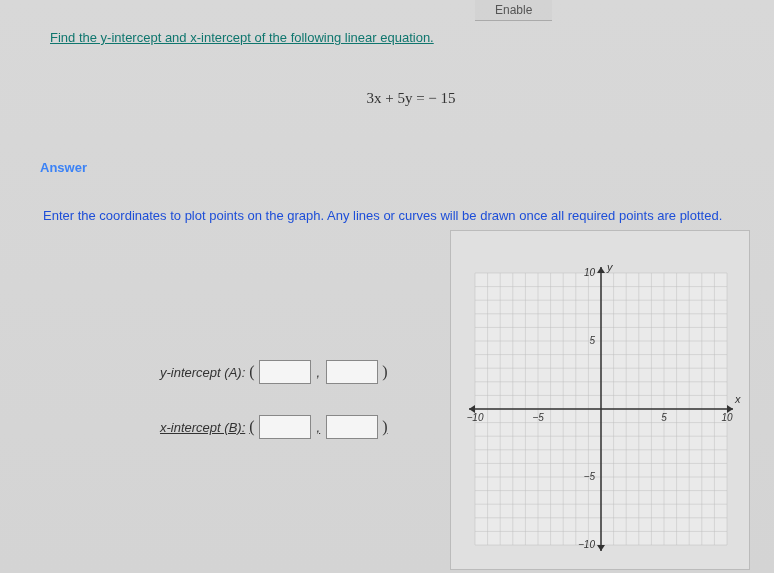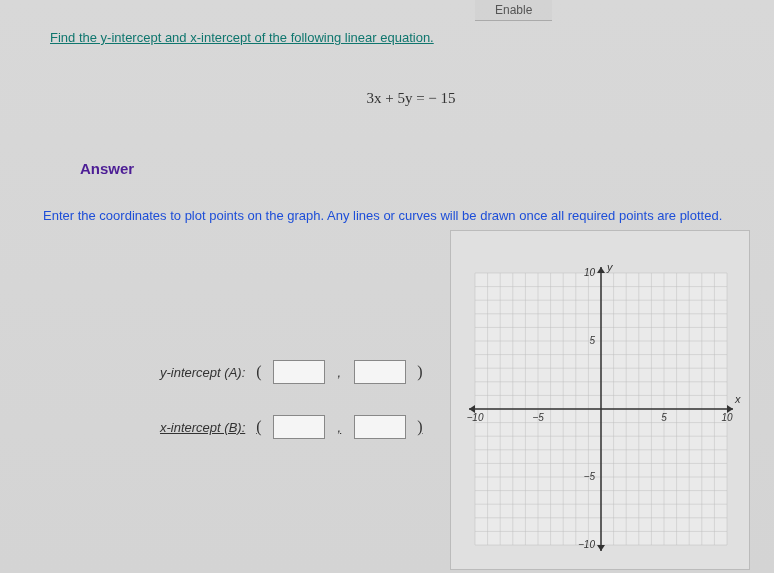"Answer" .answer-label { color: #4c1d95 -> #3b82f6; font-size: 15px -> 13px; margin-left: 40px -> none }
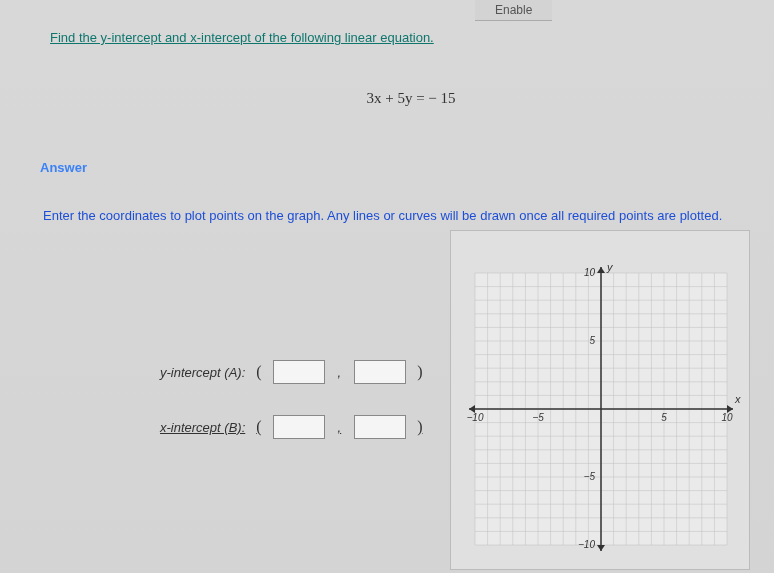"y-intercept (A):" .intercept-group { gap: 11px -> 4px }
